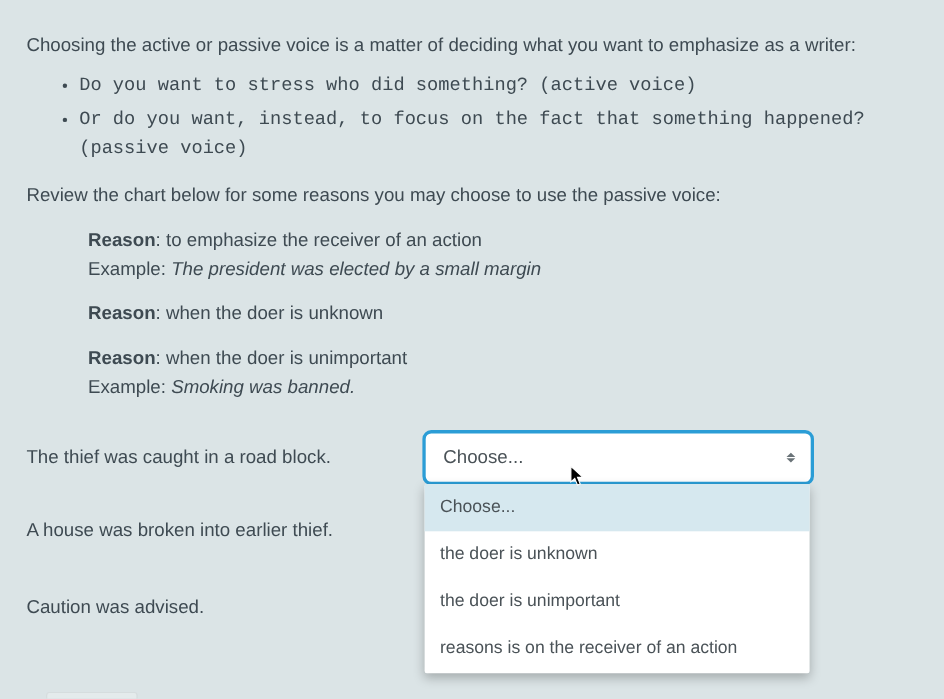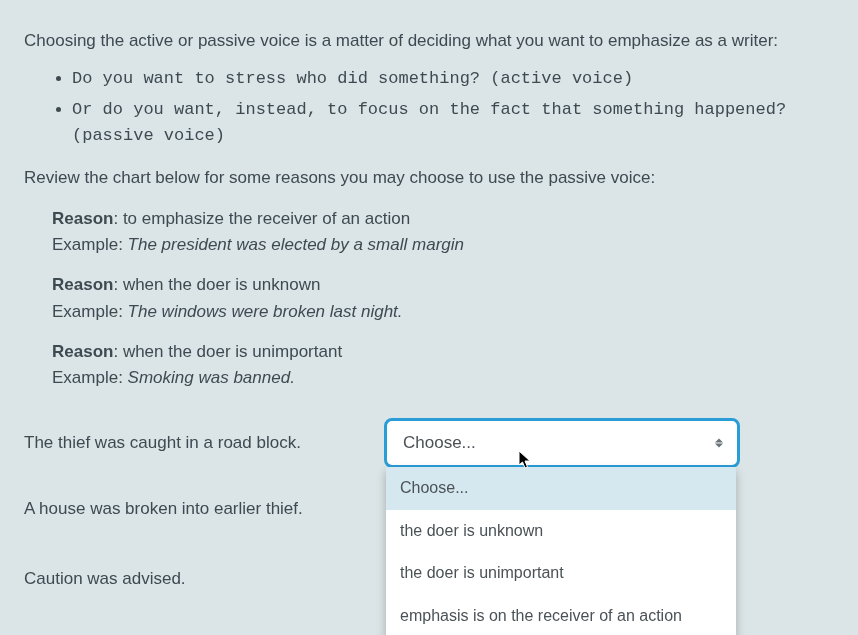"Reason: to emphasize the receiver" .reasons-block { margin-left: 28px -> 56px }
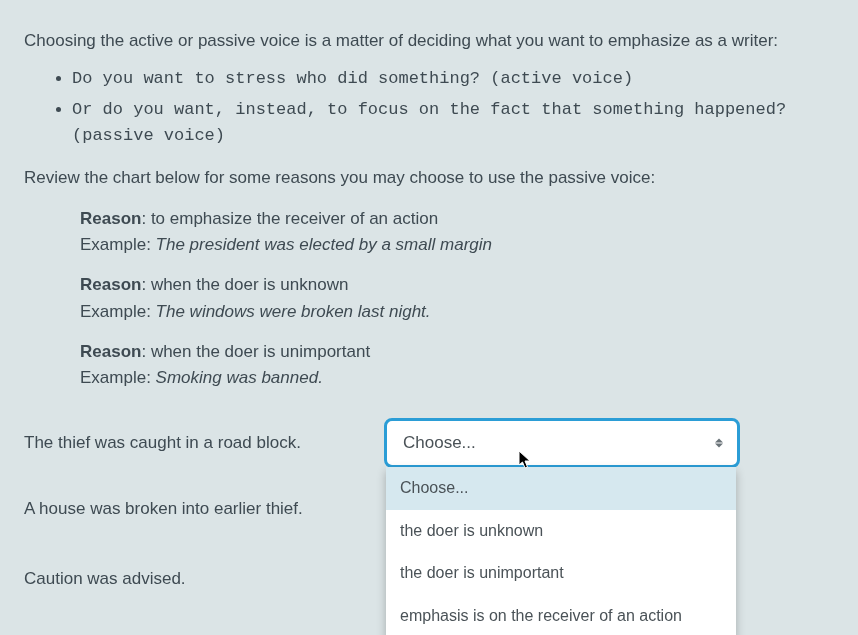"Example: The windows were broken" div { html: <div><span>Example</span>: <span>The windows were broken last night.</span></div> -> none }
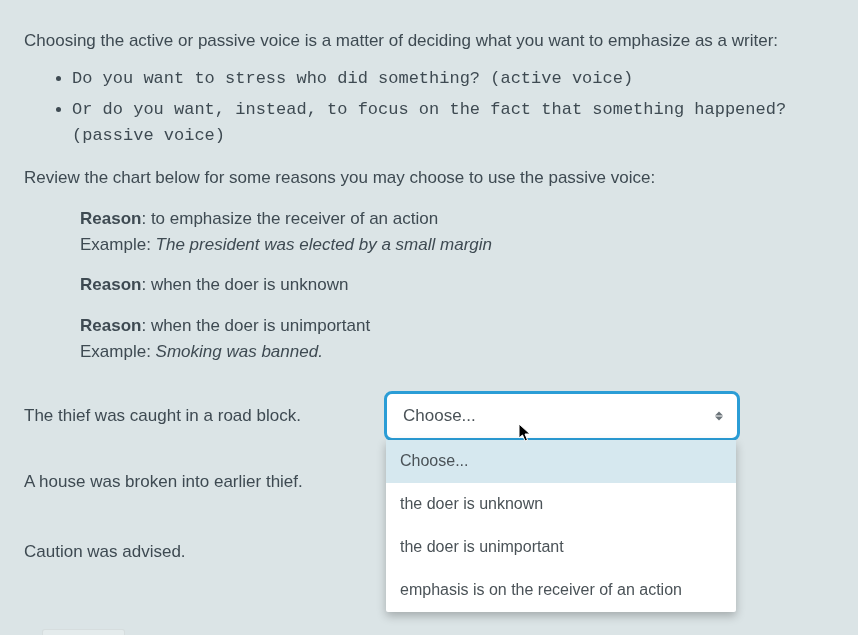"emphasis is on the receiver" div.opt { text: emphasis -> reasons }
